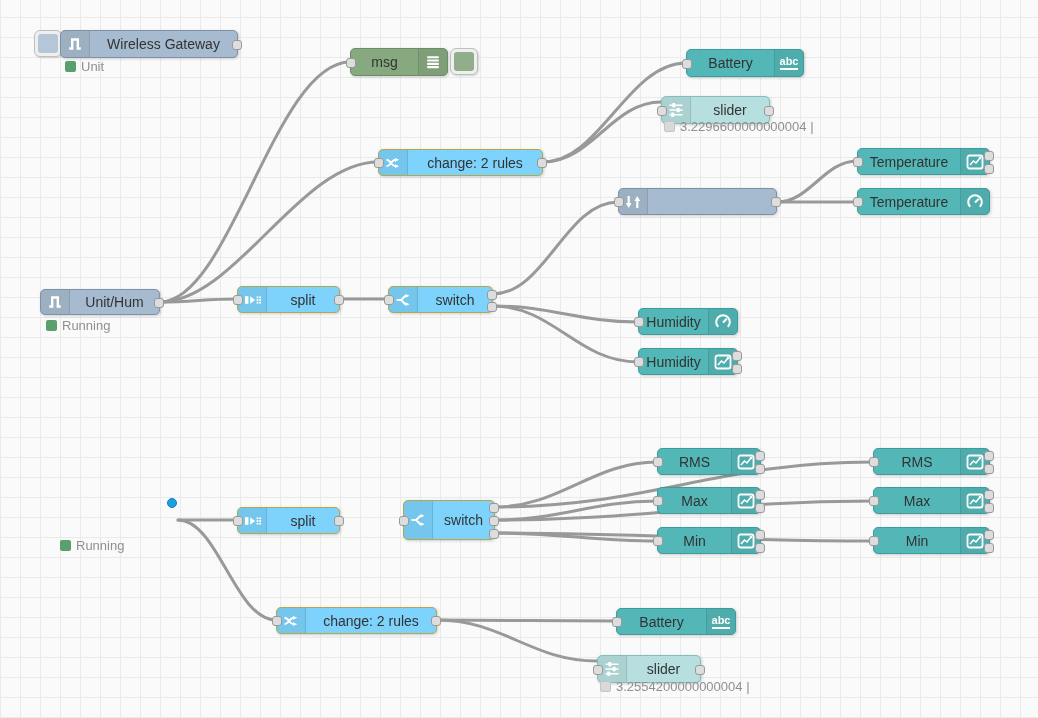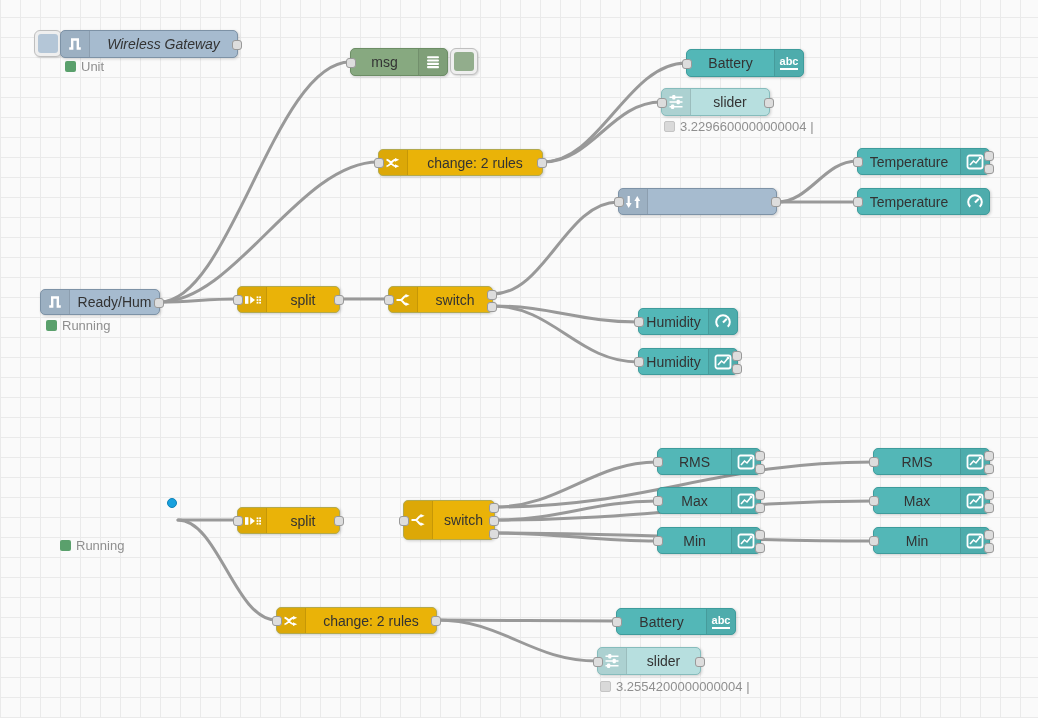"Wireless Gateway" div.node { font-style: italic -> none }
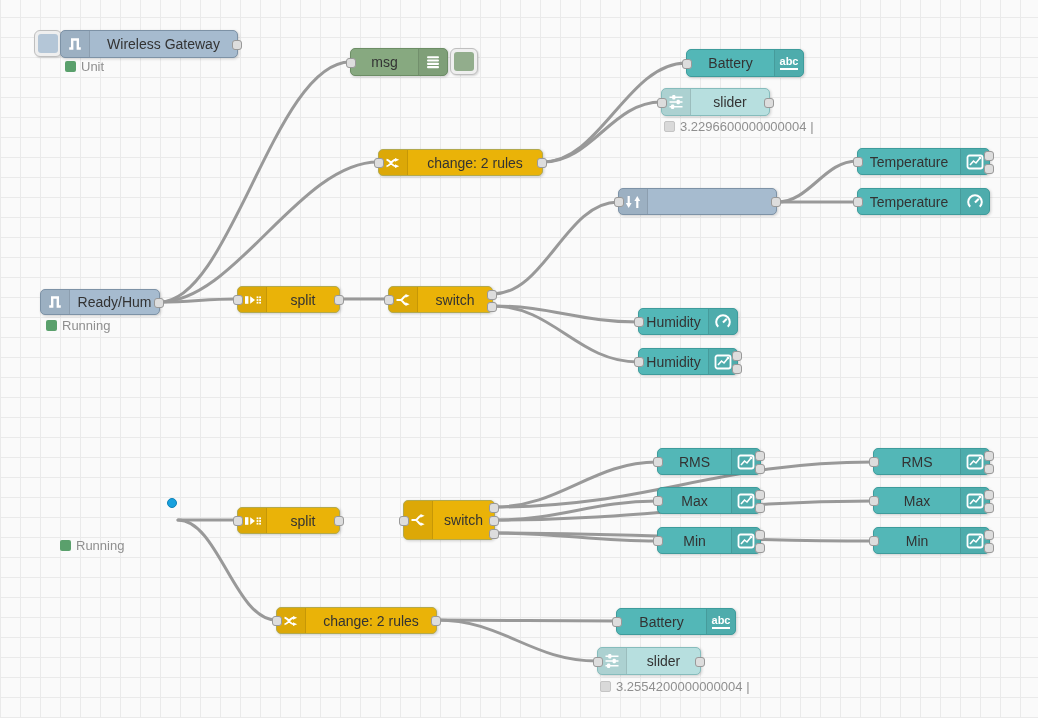"slider" .n-lightteal { margin-top: none -> 8px }
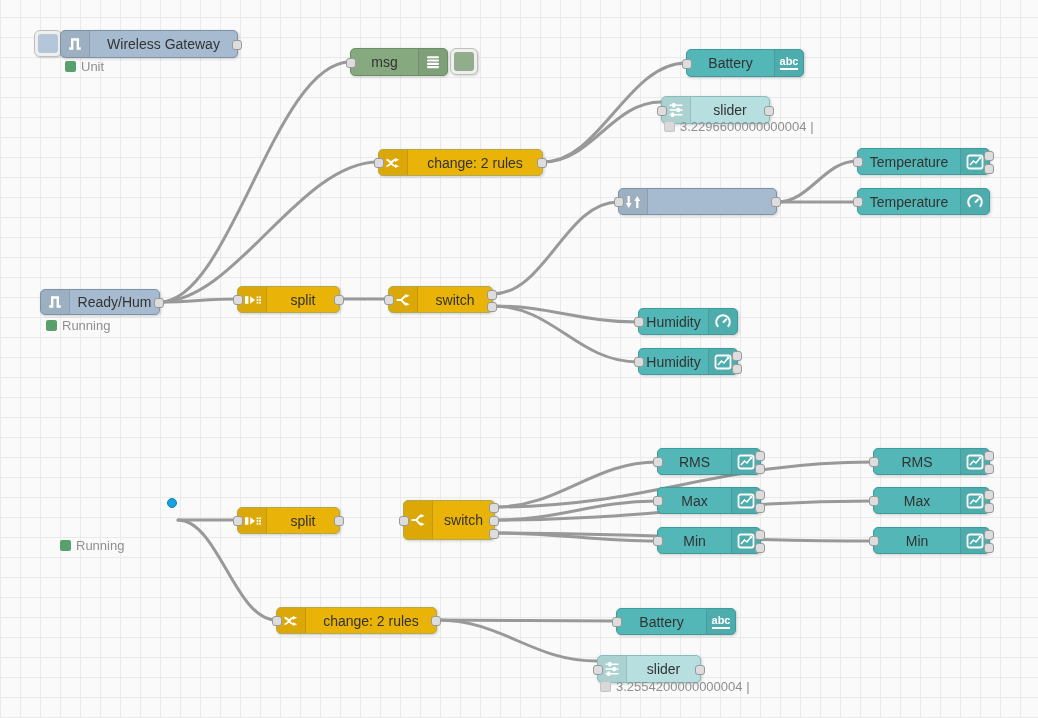"change: 2 rules" .n-yellow { background: #eab308 -> #7dd3fc }
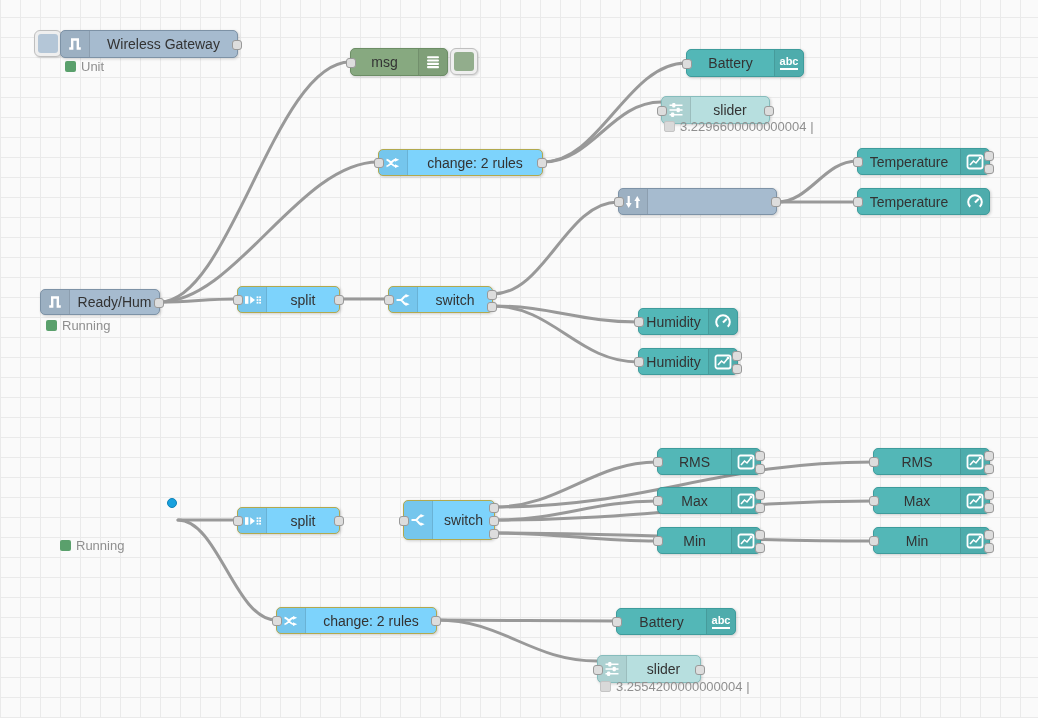"Ready/Hum" span.lbl { text: Ready/Hum -> Unit/Hum }
